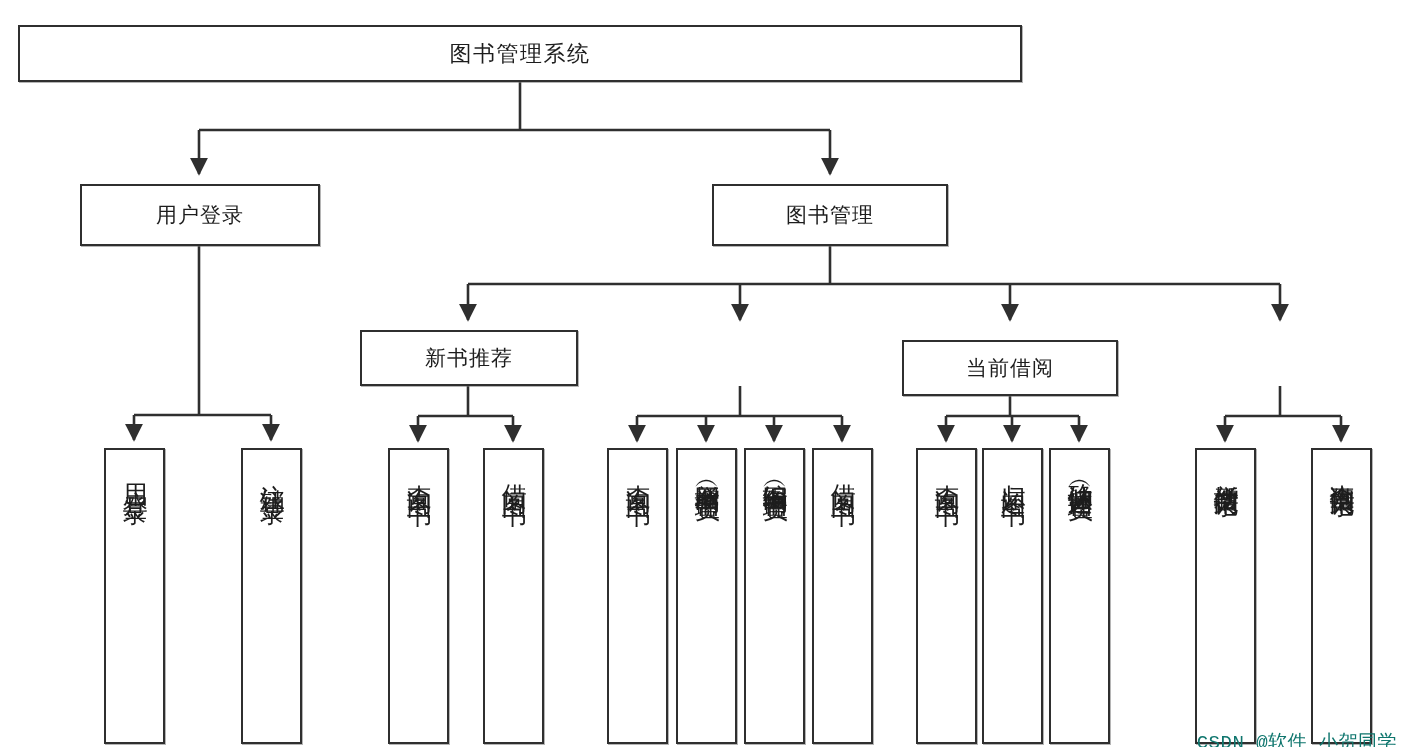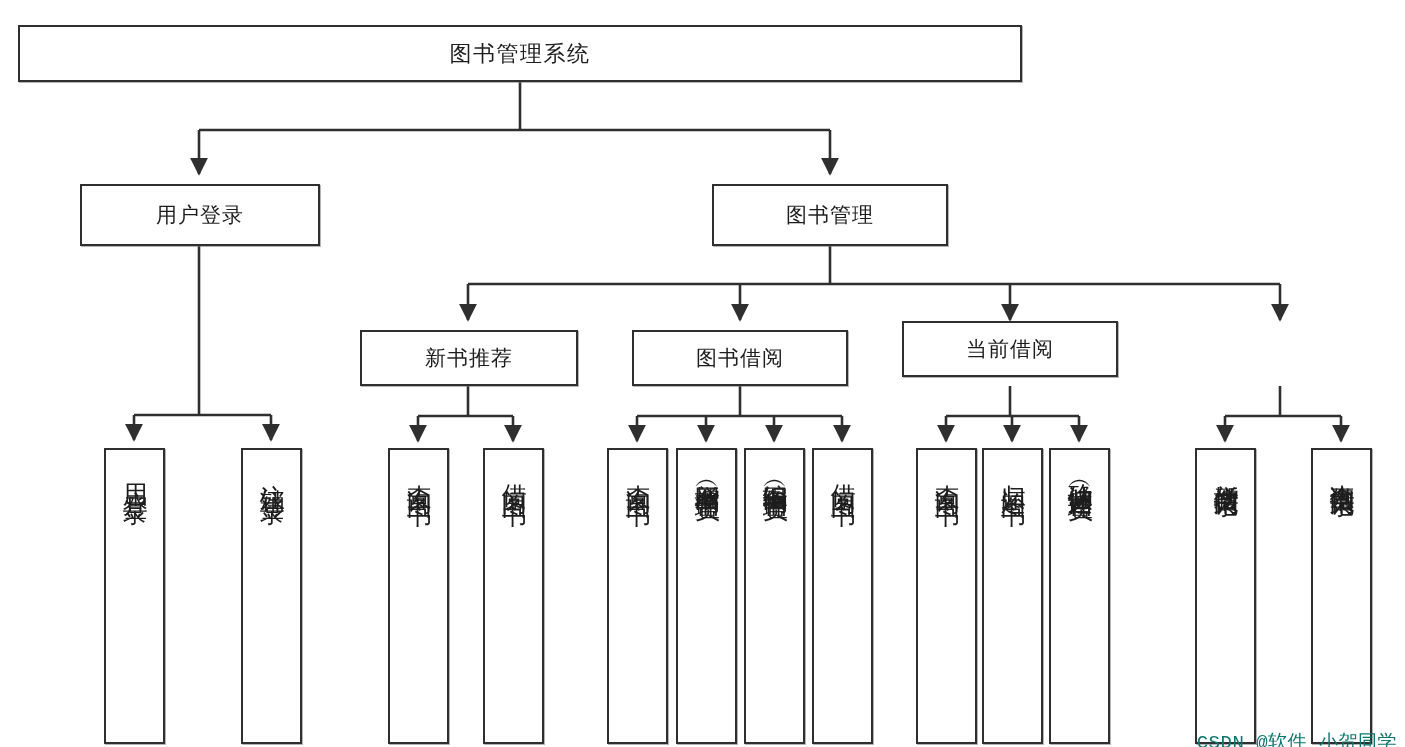"图书借阅" div.node { html: <div> <span>图书借阅</span> </div> -> none }
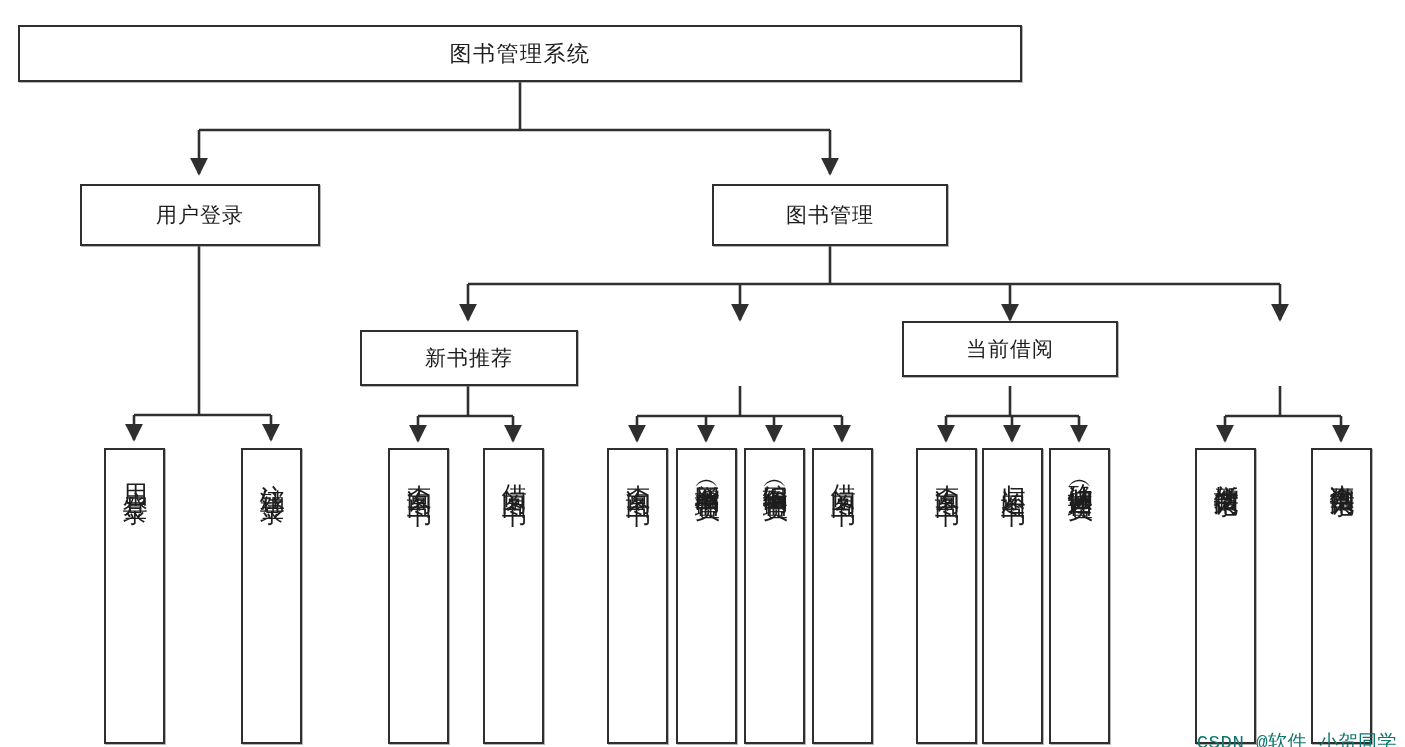"当前借阅" div.node { top: 309px -> 328px }
